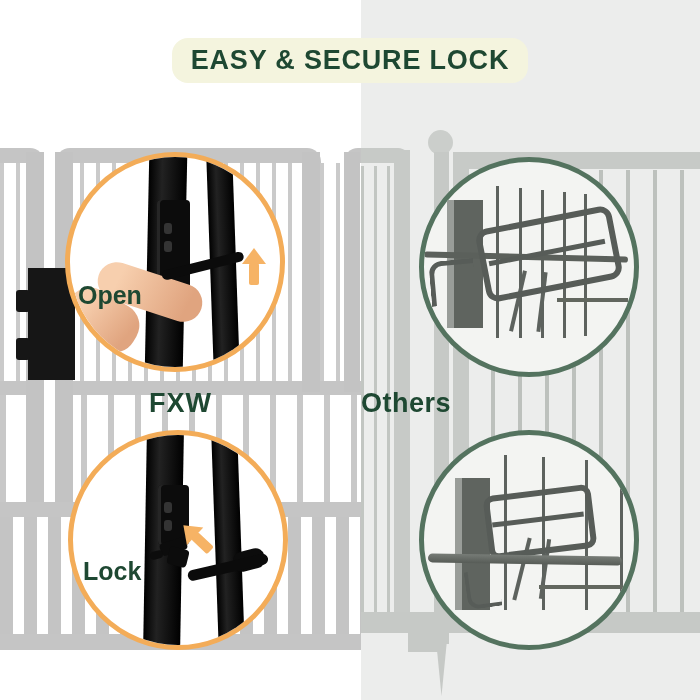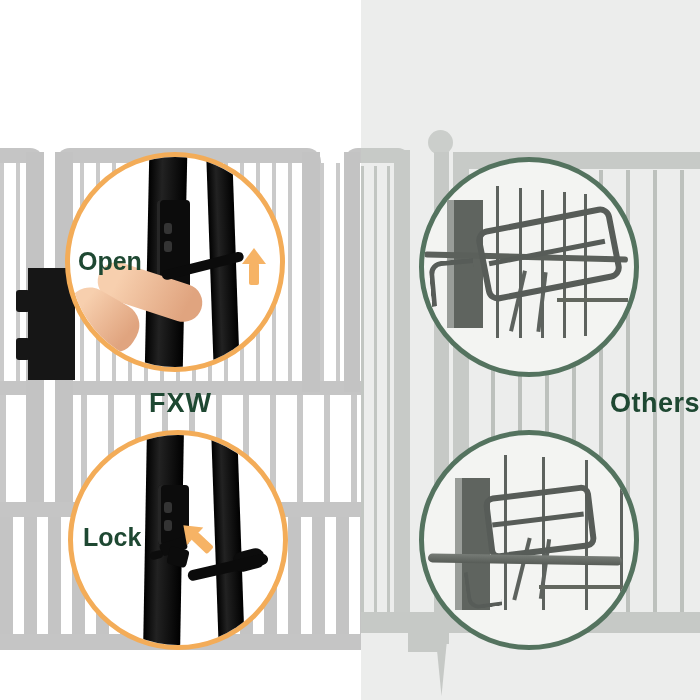"EASY & SECURE LOCK" div.abs { html: none -> <div> <span>EASY &amp; SECURE LOCK</span> </div> }
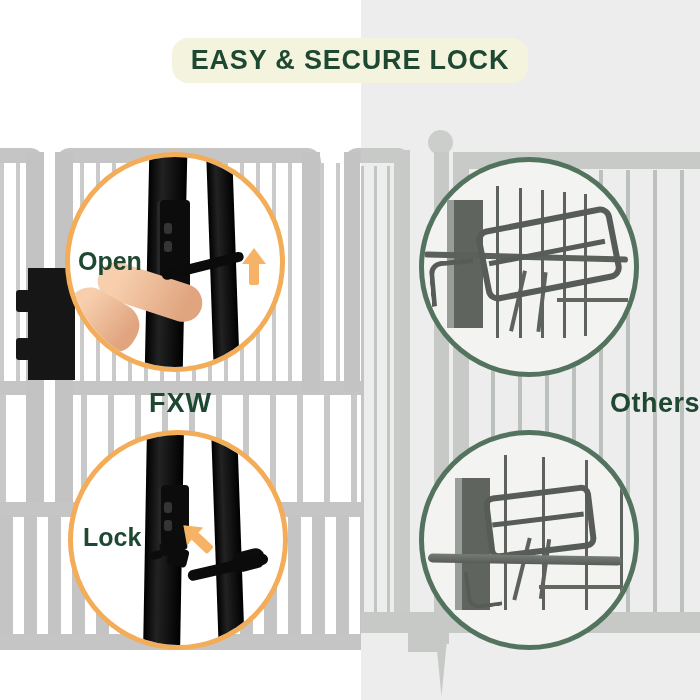"Open" .callout-label { margin-top: none -> 34px }
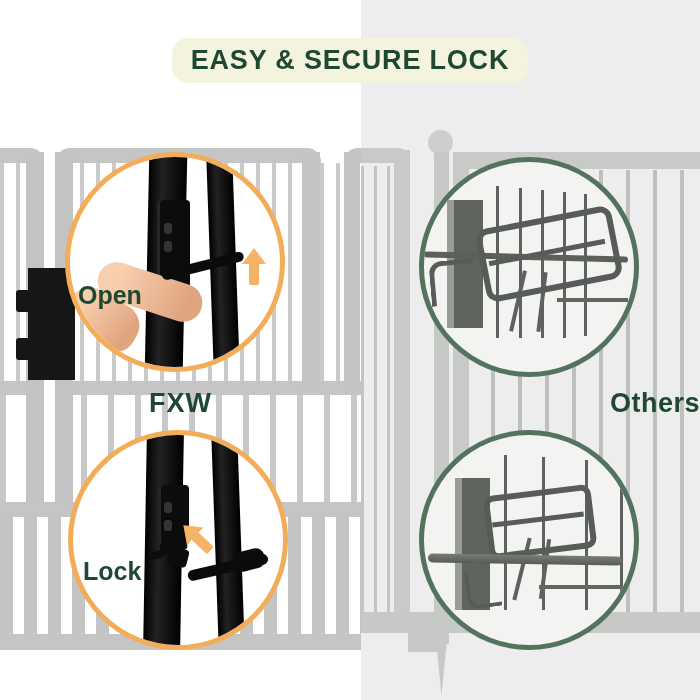"Others" .others-label { text-align: right -> left }
